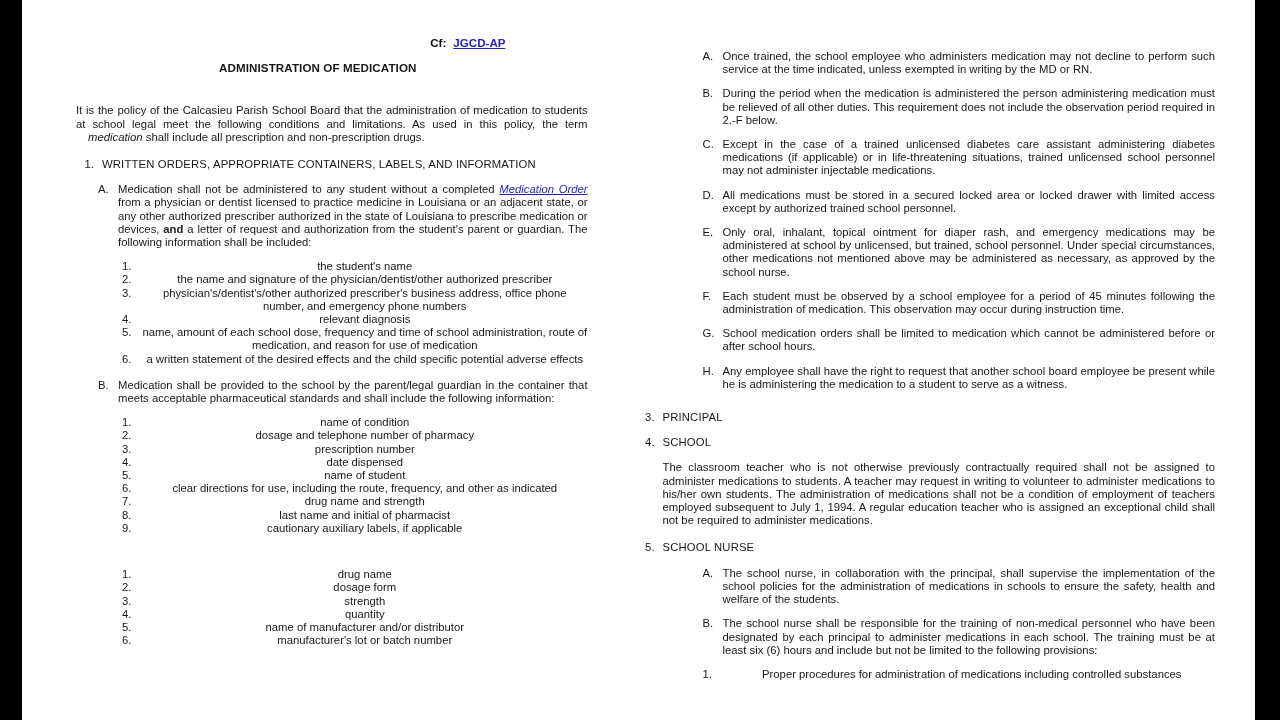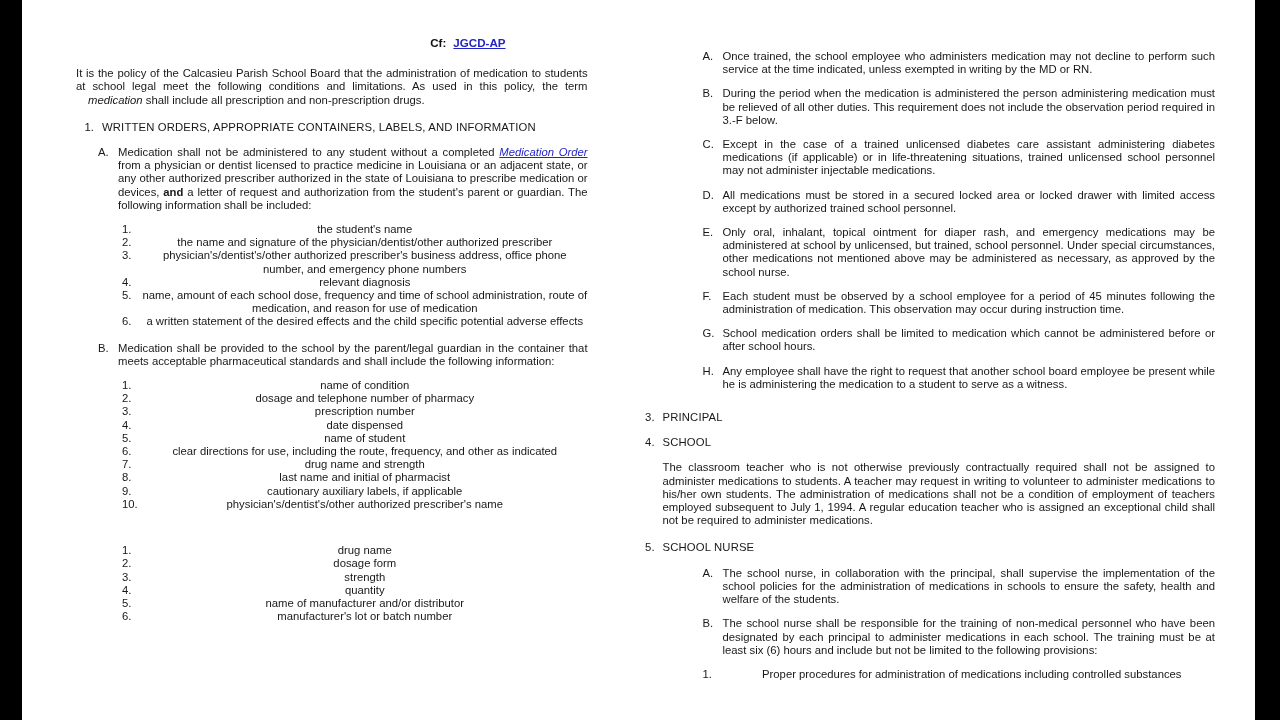"Cf: JGCD-AP" .cf-line { margin-bottom: 18px -> 12px }
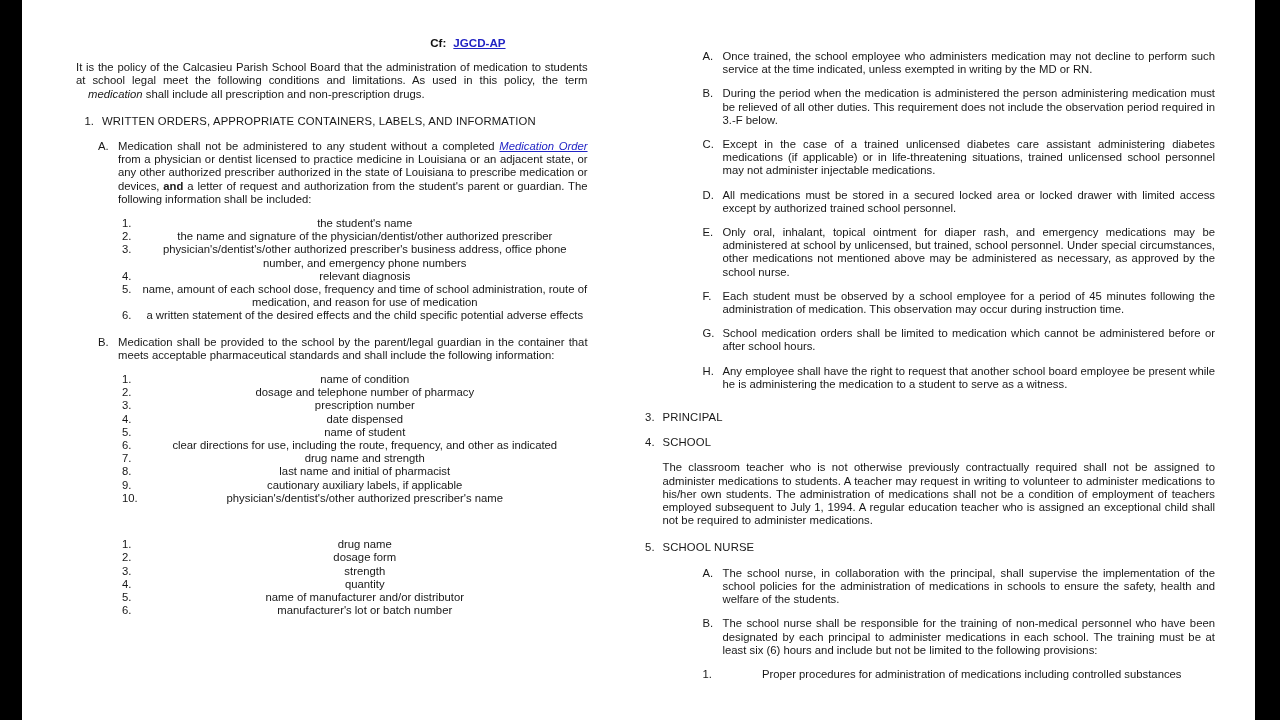"ADMINISTRATION OF MEDICATION" div.doc-title { html: none -> <div>ADMINISTRATION OF MEDICATION</div> }
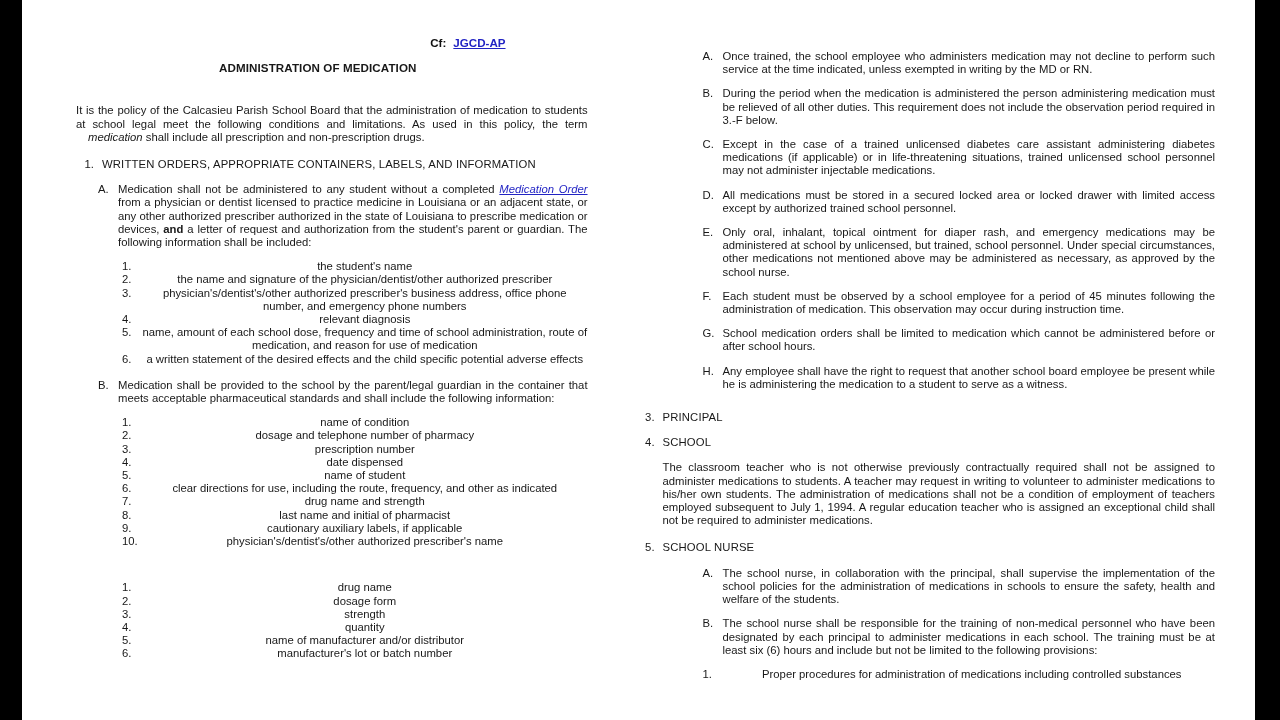"During the period when the" div.alpha-body { text: 3.-F -> 2.-F }
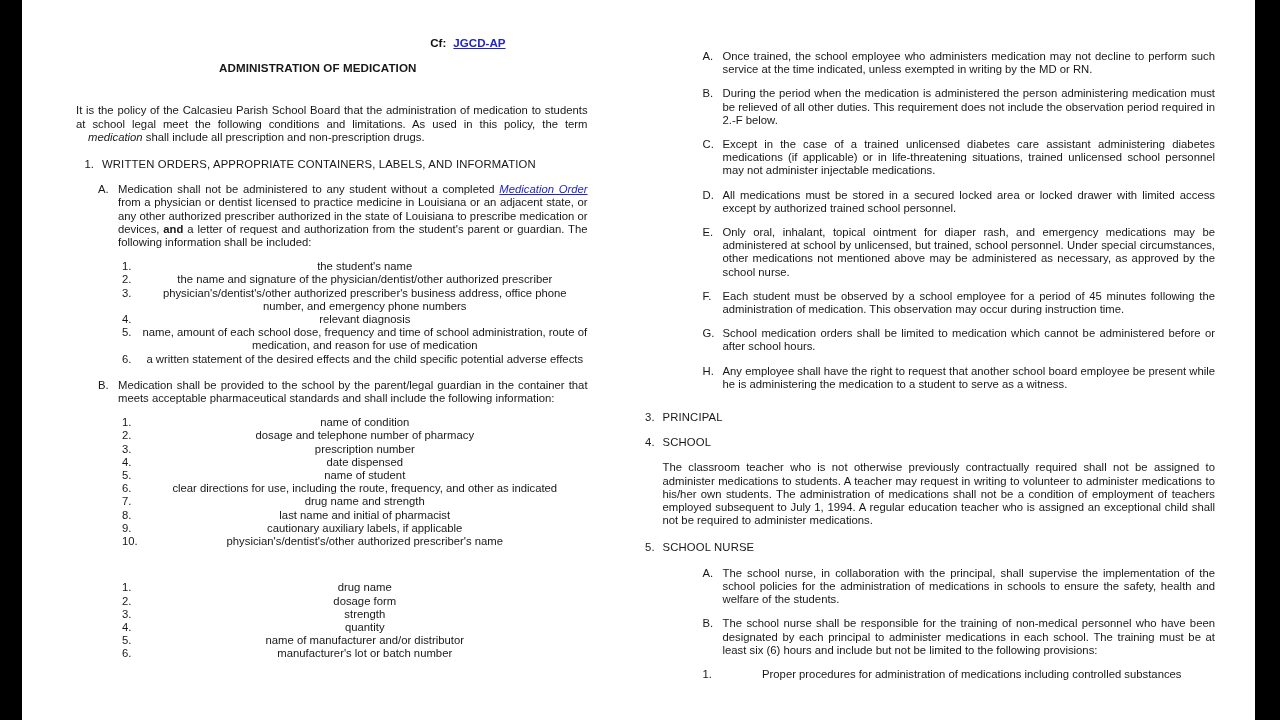"10." div.nrow { html: <div> <div>10.</div> <div>physician's/dentist's/other authorized prescriber's name</div> </div> -> none }
